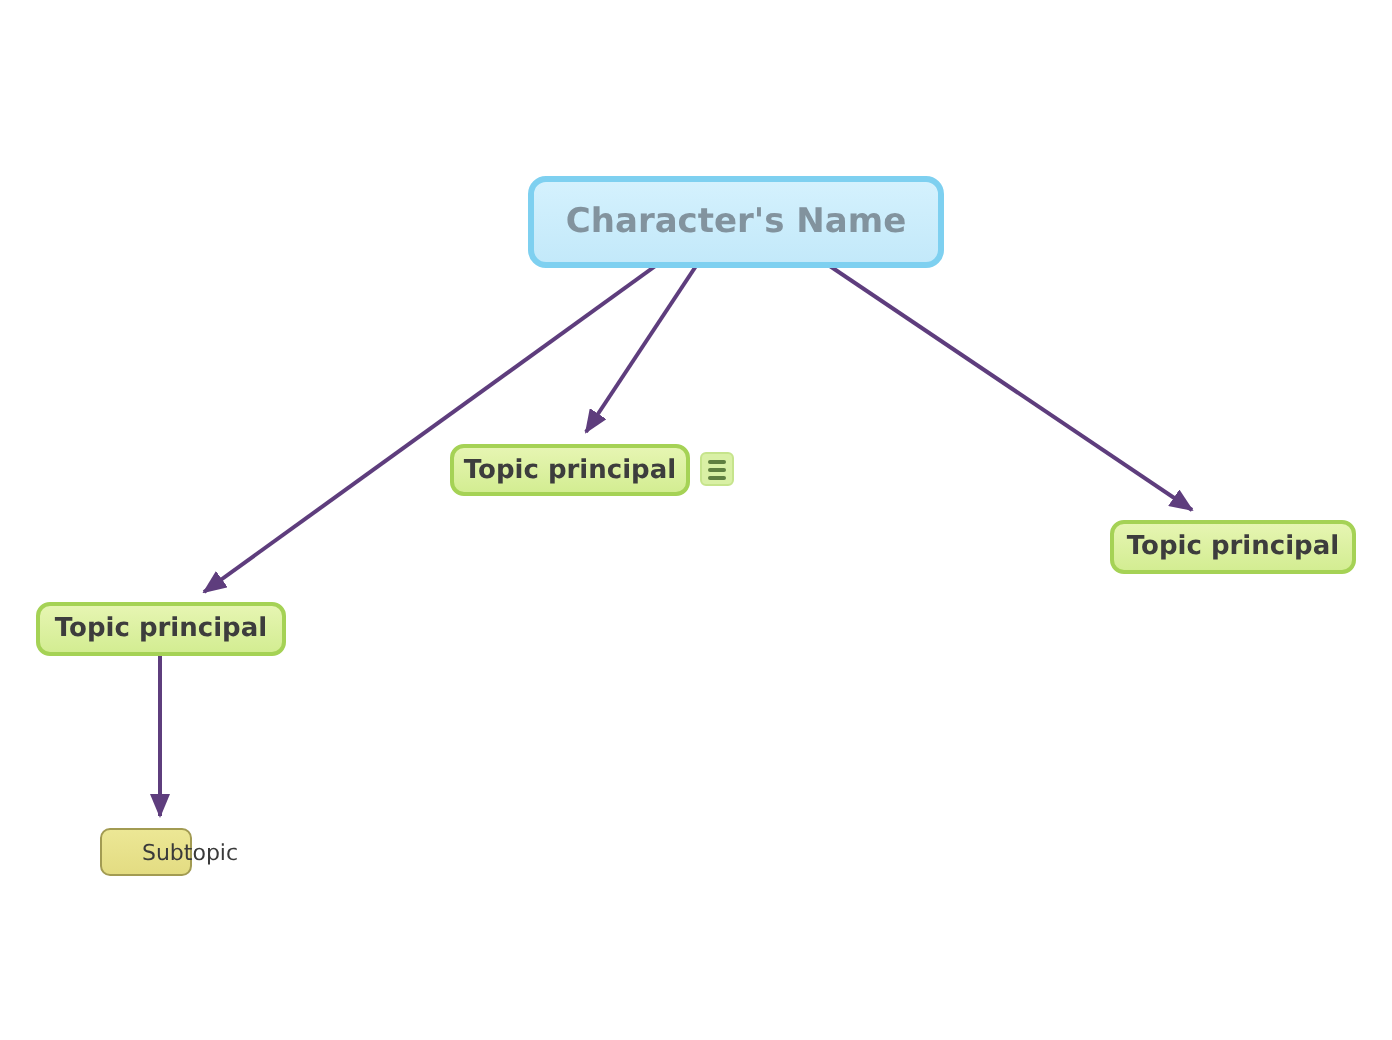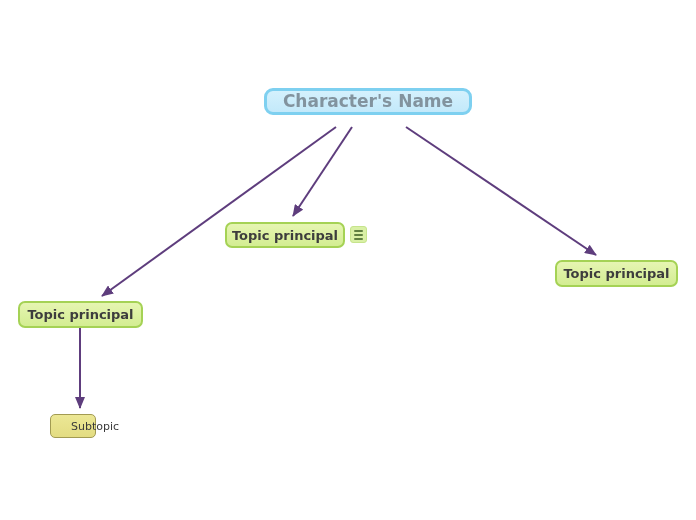"Character's Name" div.node { height: 27px -> 46px }
